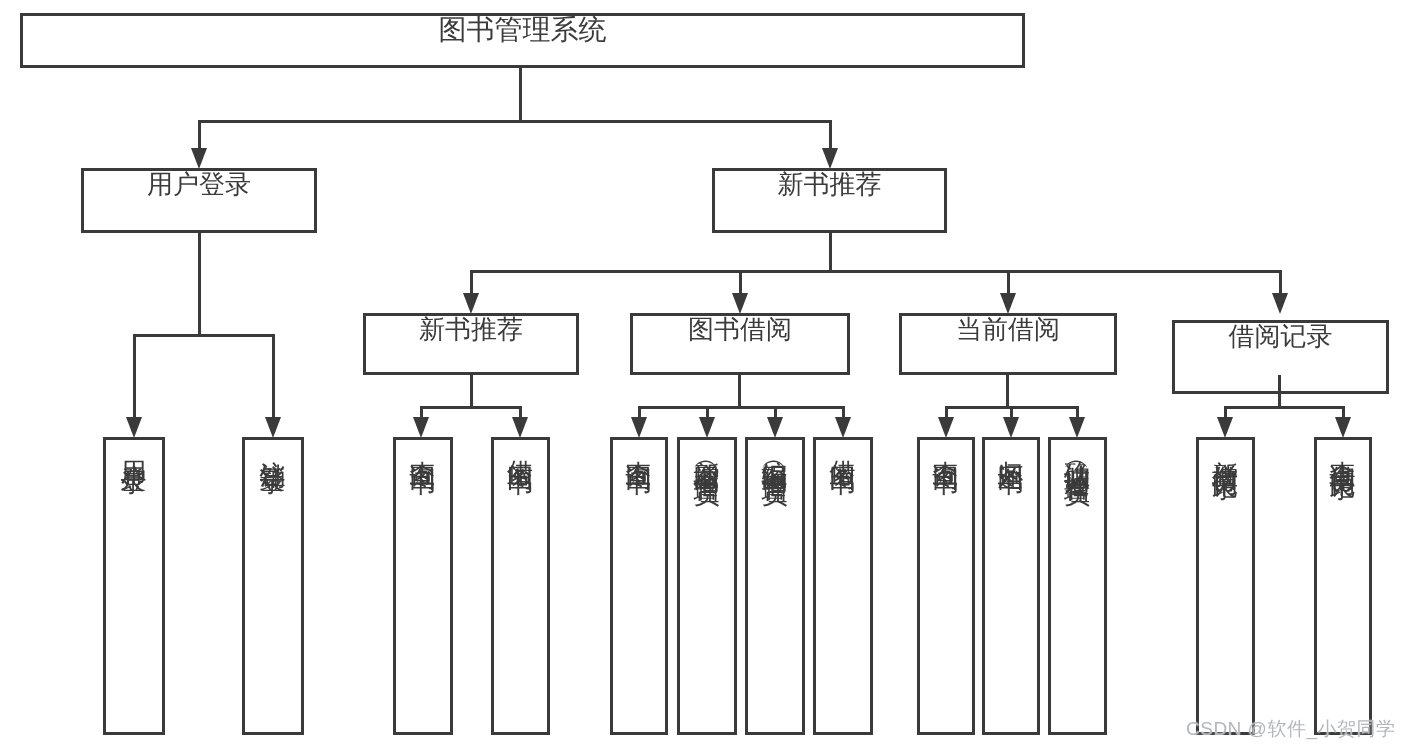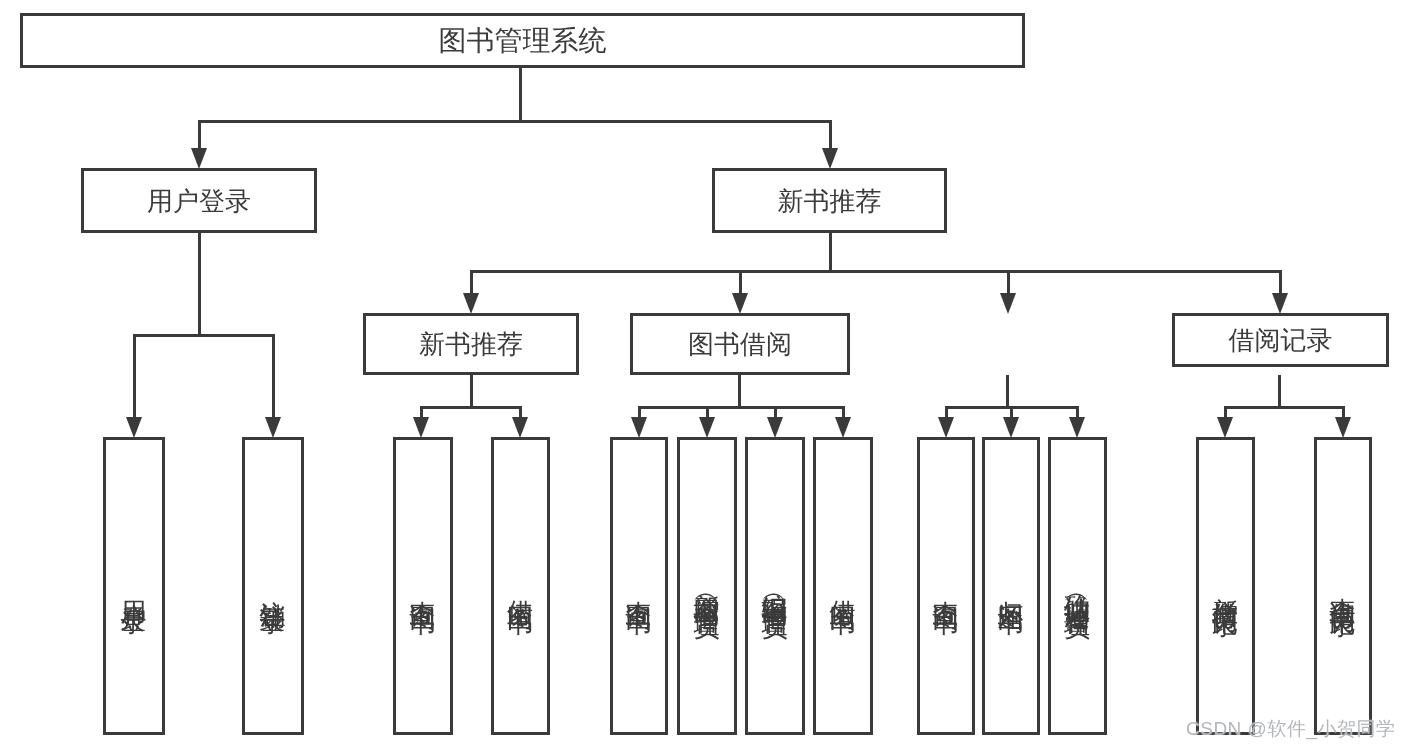"图书管理系统" .box { align-items: center -> none }
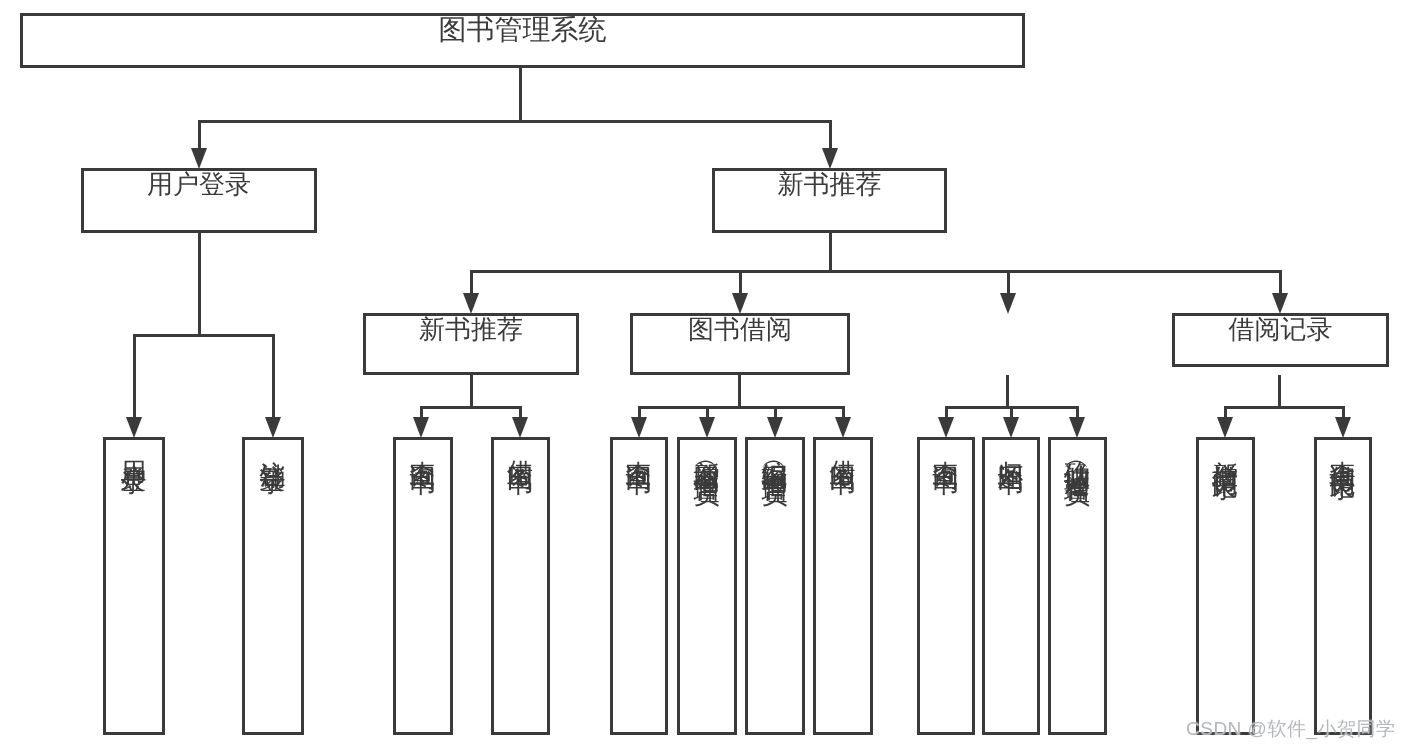"当前借阅" div.box { html: none -> <div> <span>当前借阅</span> </div> }
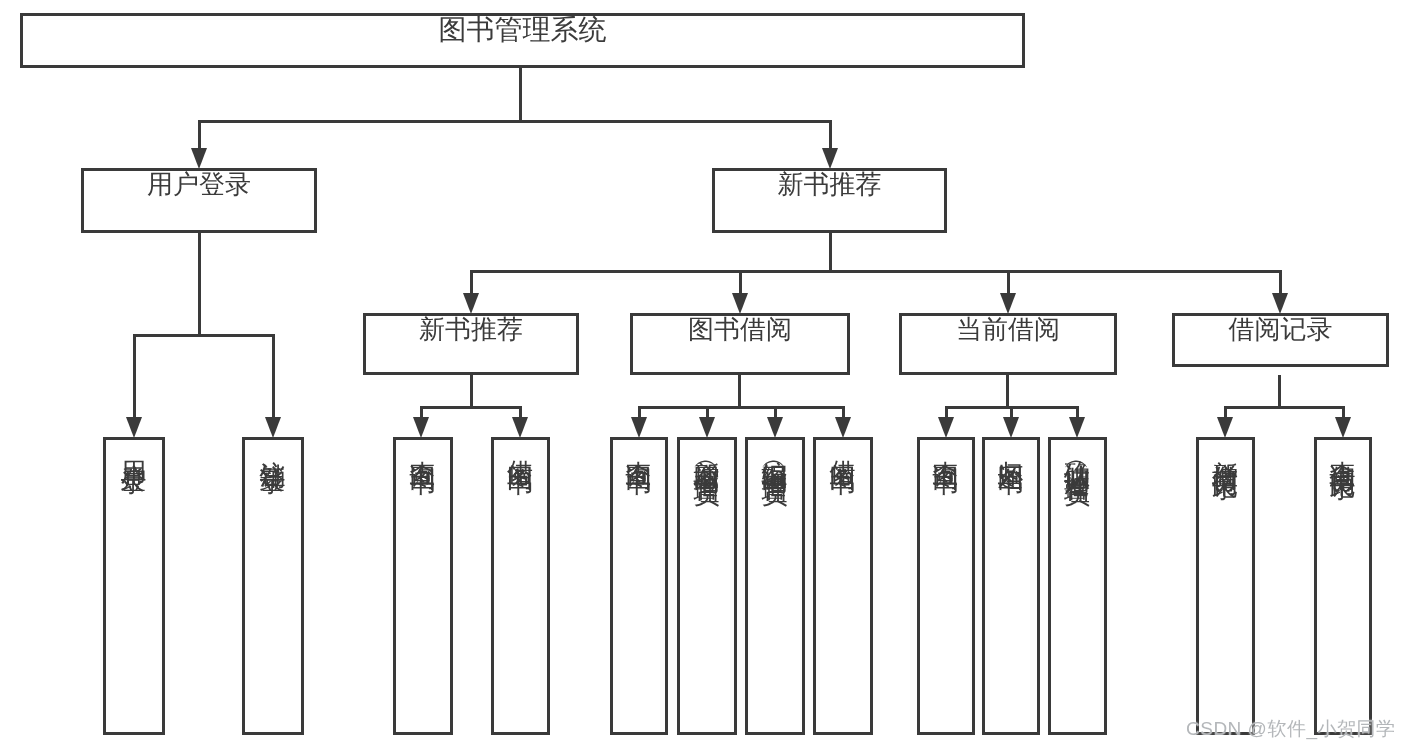"借阅记录" div.box { height: 54px -> 74px; top: 313px -> 320px }
